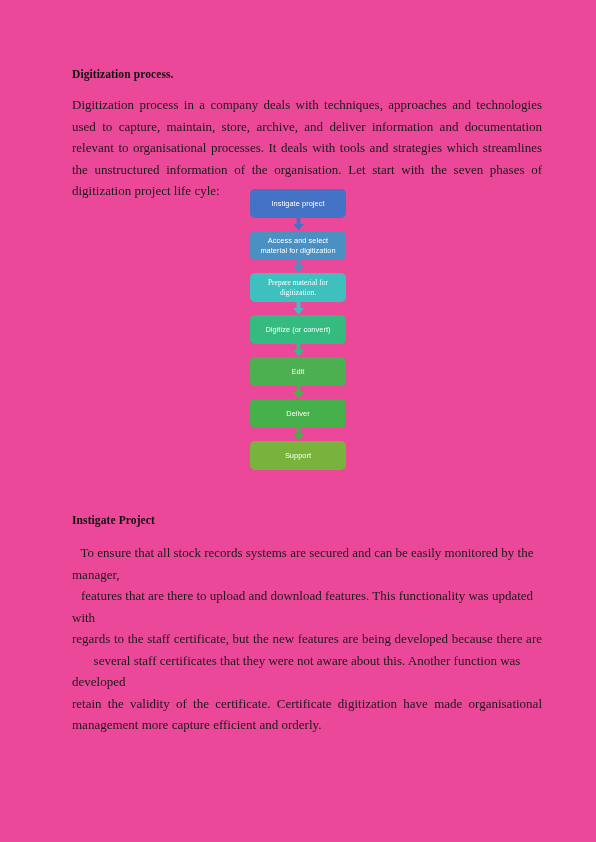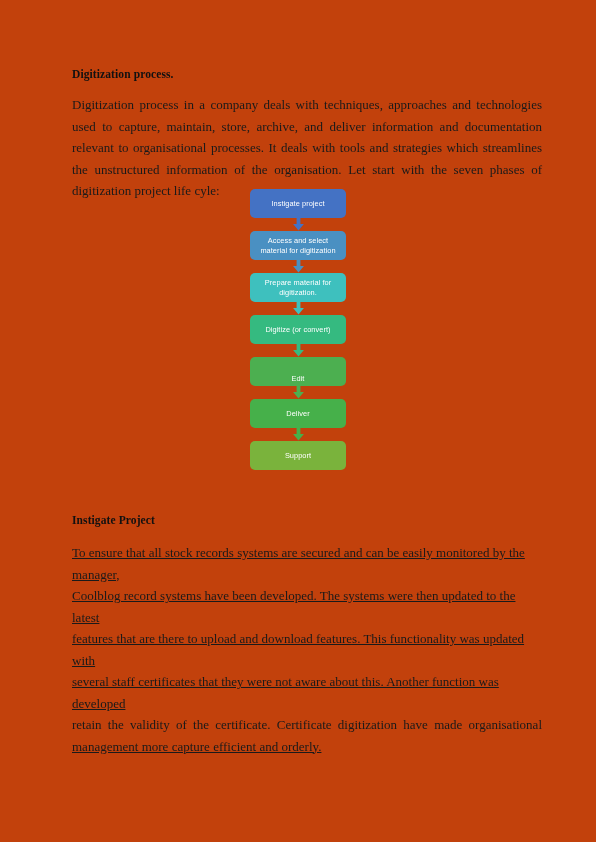"Digitization process." .page { background: #c2410c -> #ec4899 }
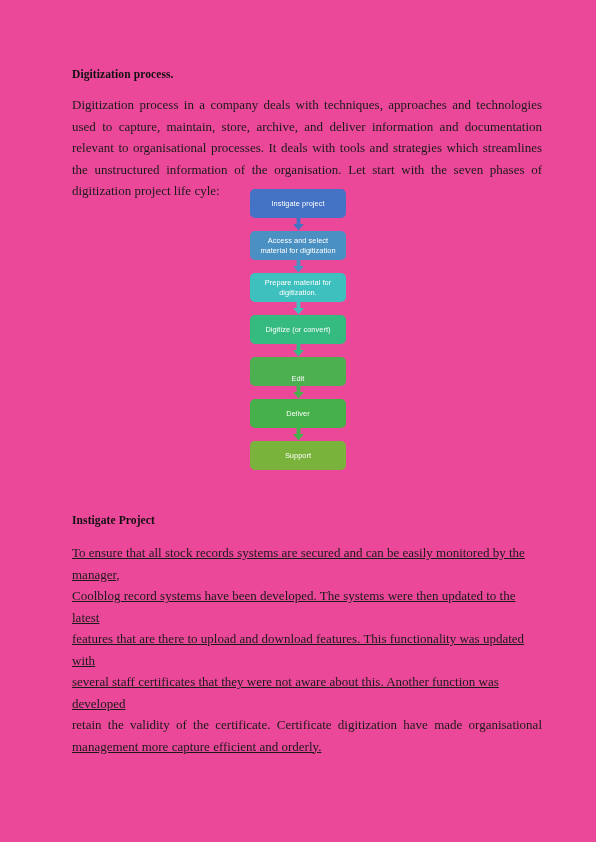"Prepare material for digitization." div.node { font-family: none -> Liberation Serif, serif }
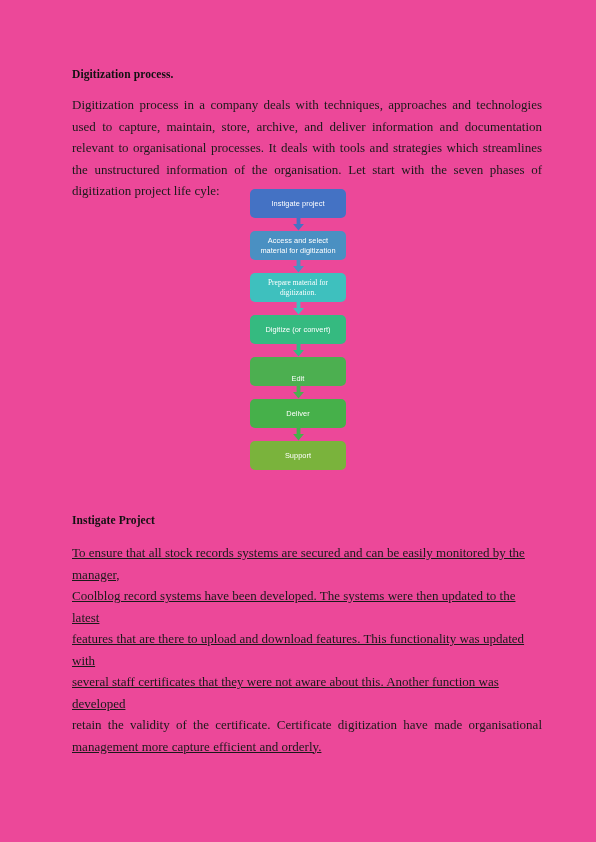"Edit" div.node { align-items: flex-end -> none }
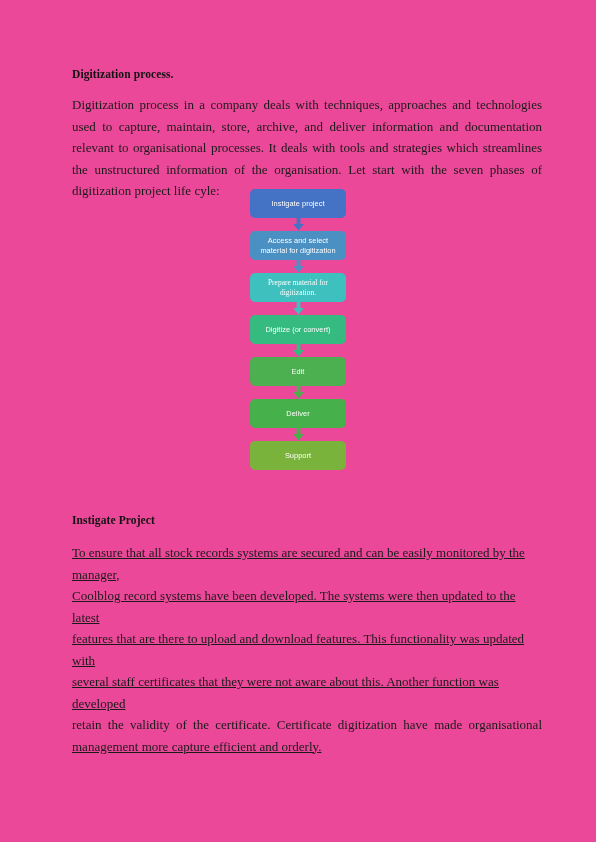"To ensure that all stock" .left-line { text-align: left -> center; text-decoration: underline -> none }
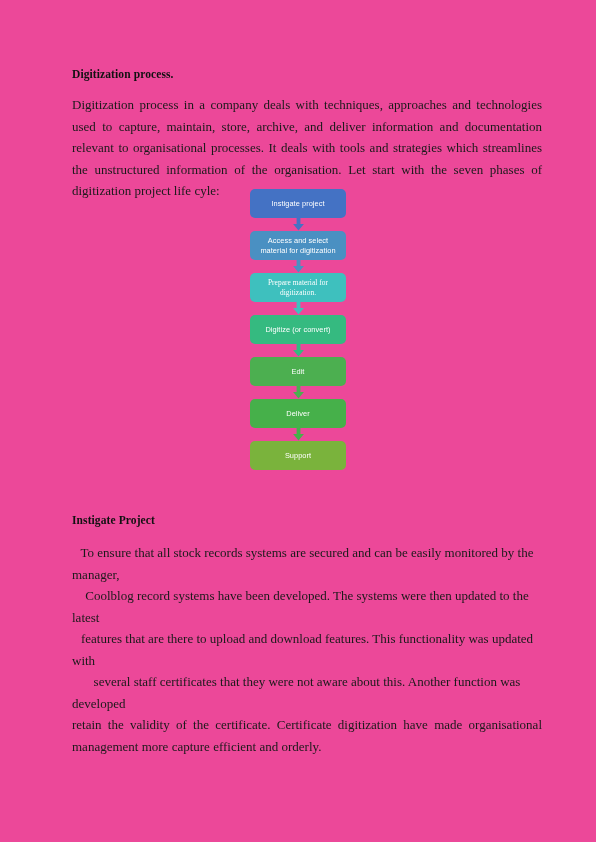"Coolblog record systems have been" span.ln { html: <span>Coolblog record systems have been developed. The systems were then updated to the latest</span> -> none }
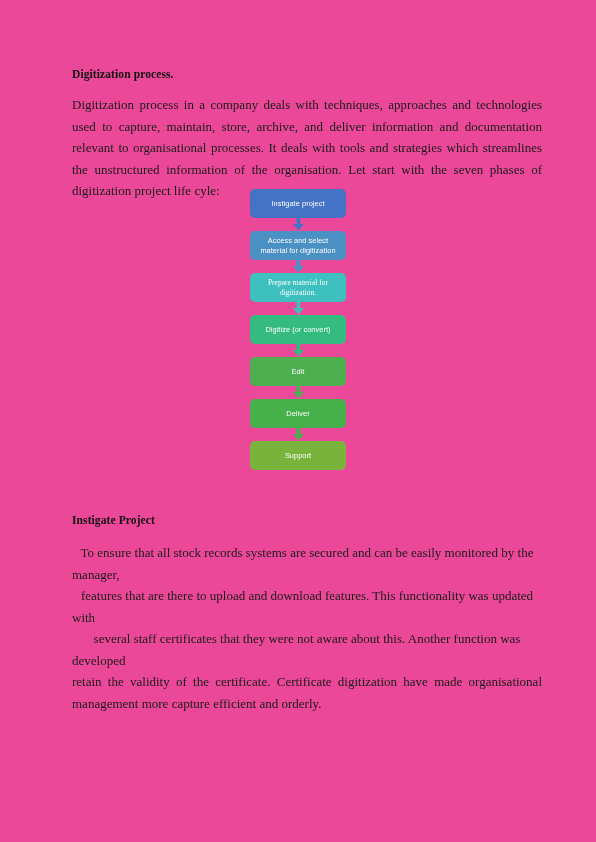"regards to the staff certificate," span.ln { html: none -> <span>regards to the staff certificate, but the new features are being developed because there are</span> }
